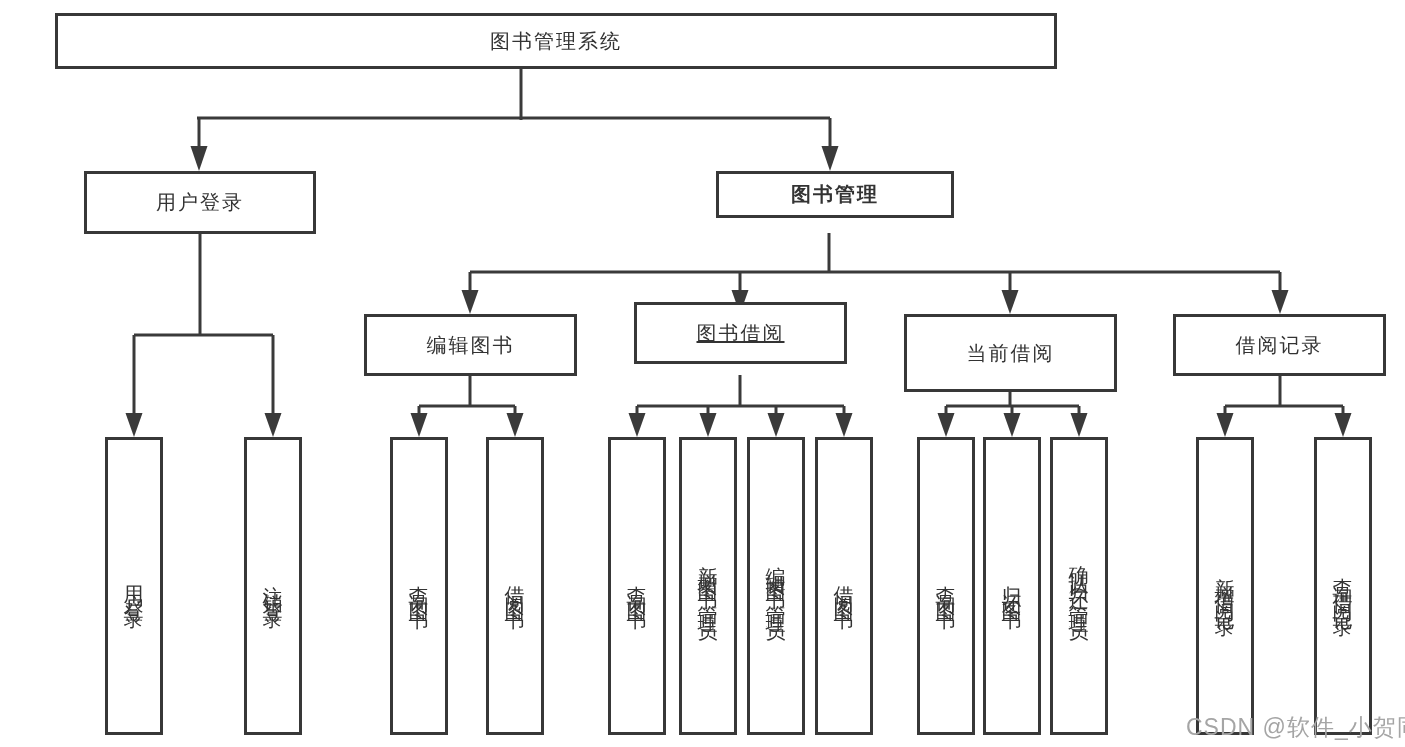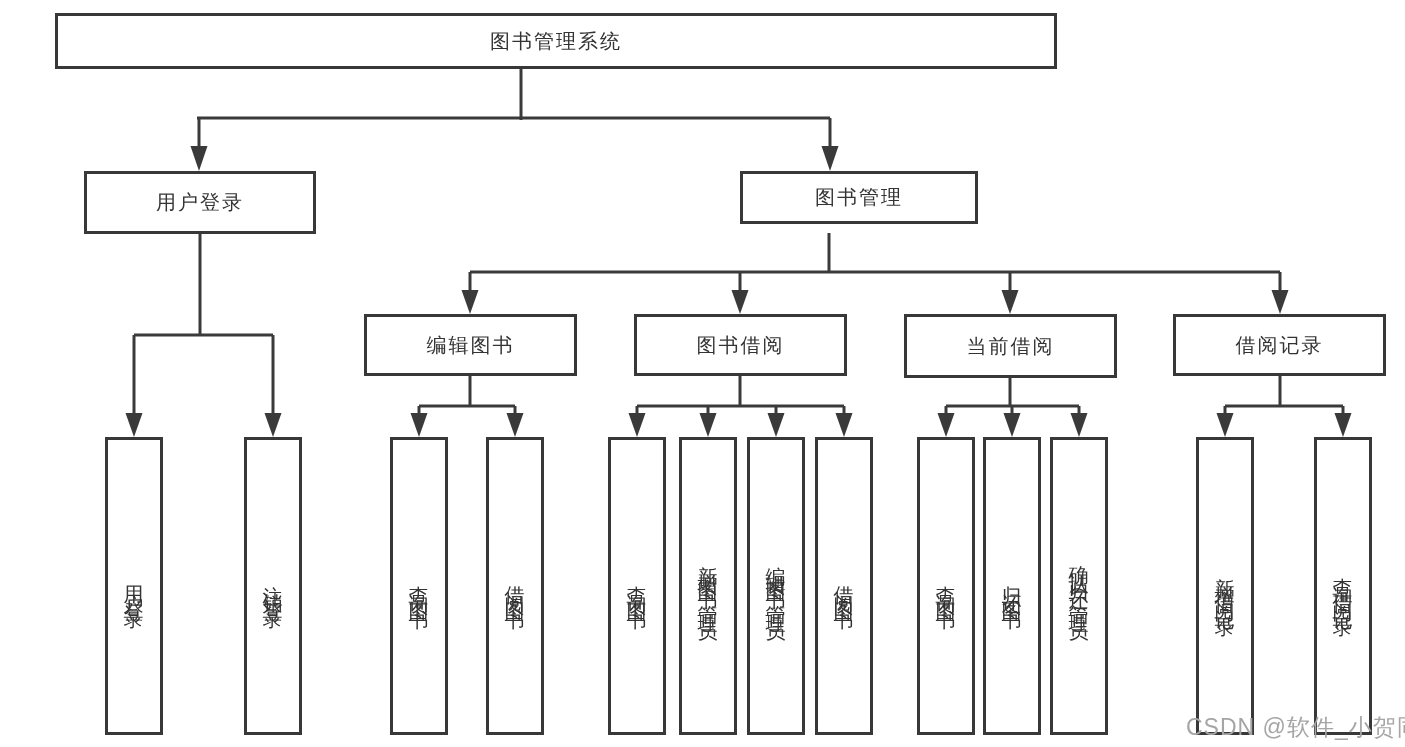"图书管理" div.box { font-weight: none -> bold; height: 53px -> 47px; left: 740px -> 716px }
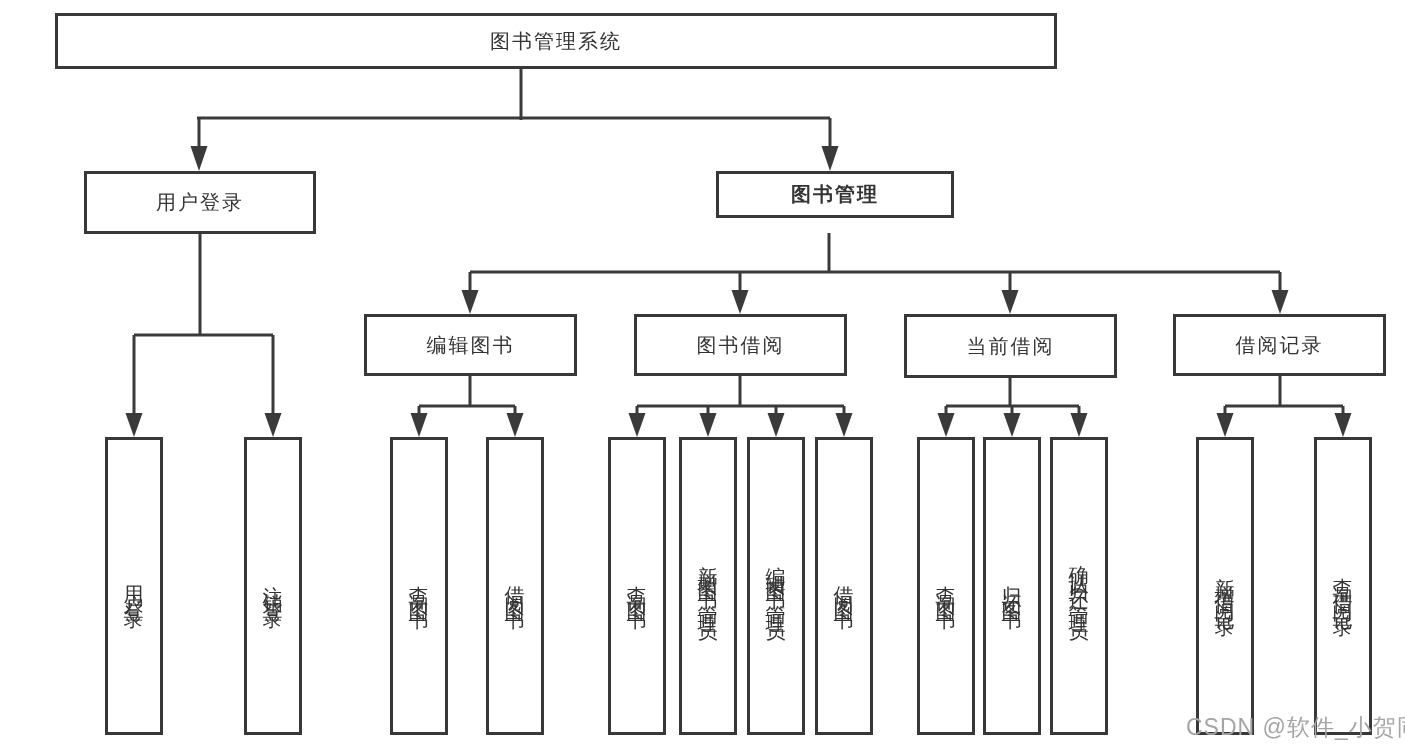"图书借阅" div.box { text-decoration: none -> underline; top: 314px -> 302px }
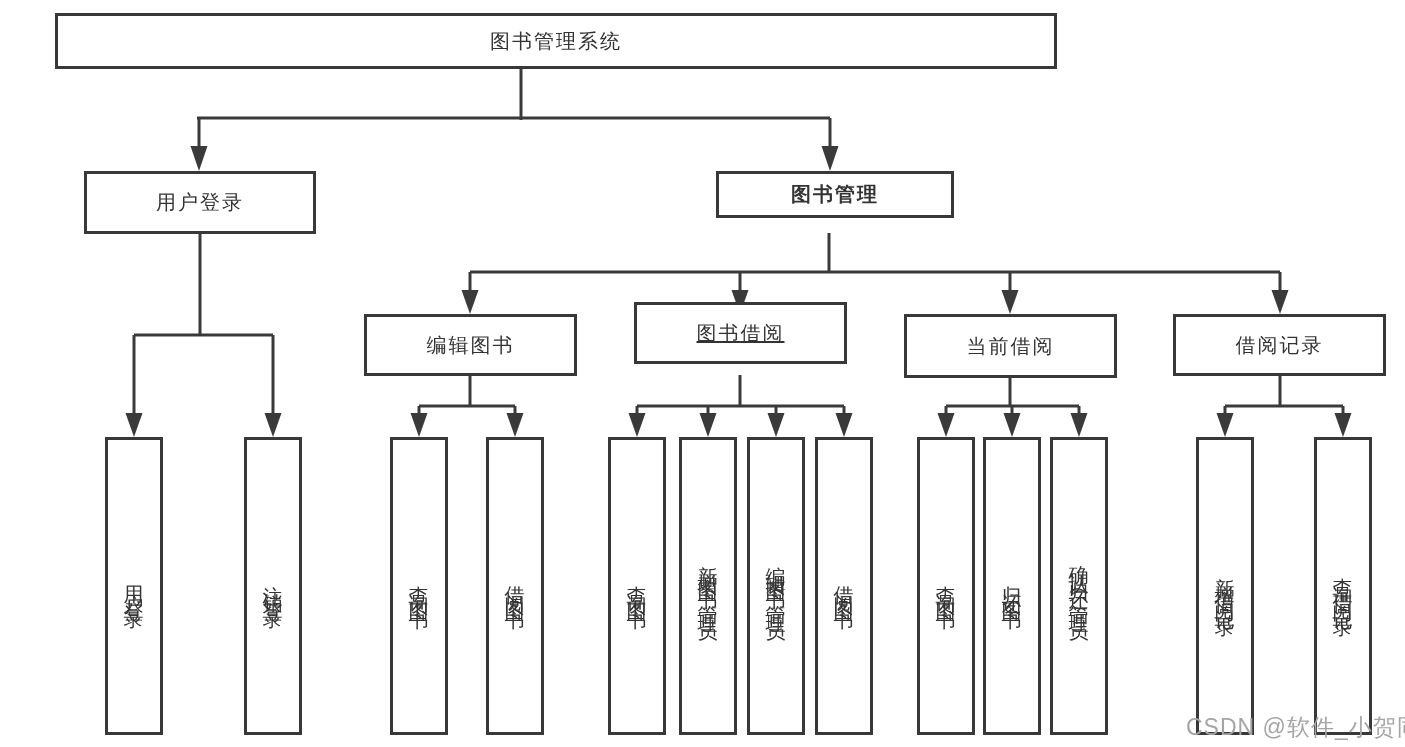"当前借阅" div.box { height: 64px -> 78px }
